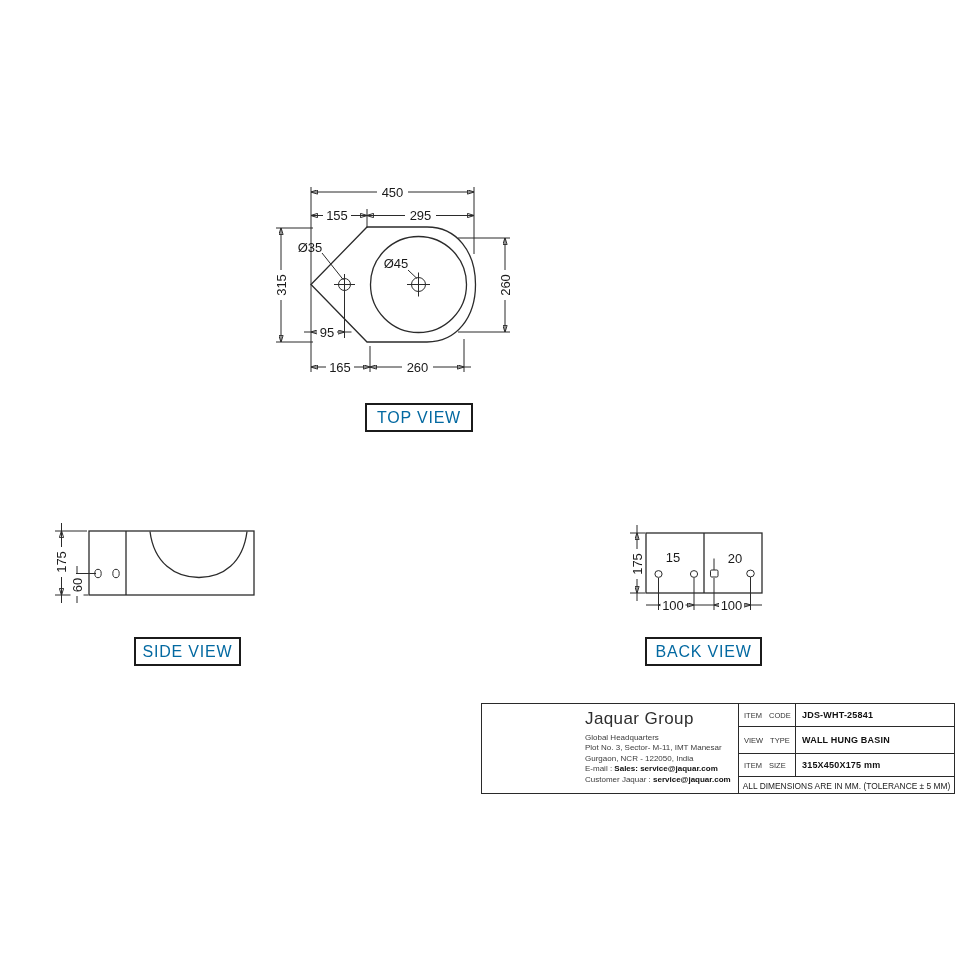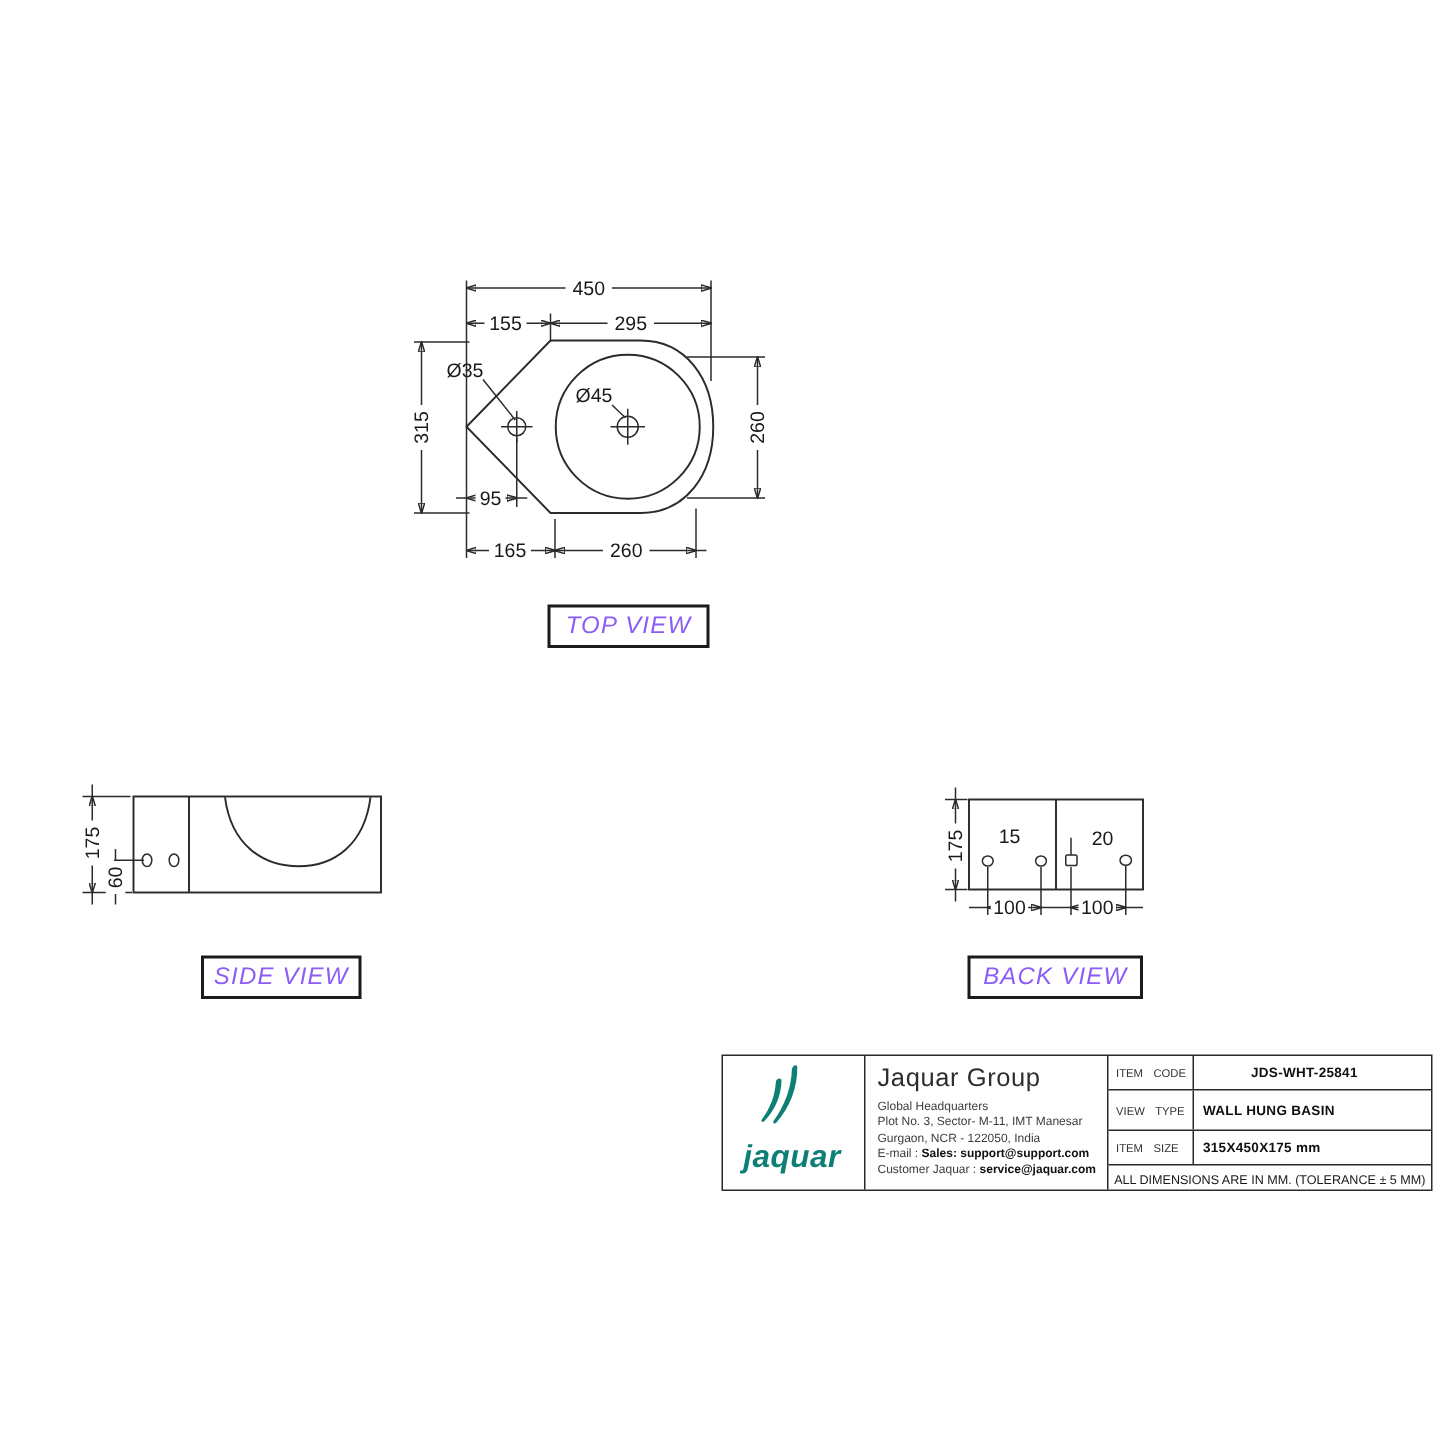"TOP VIEW" .viewlabel { color: #8b5cf6 -> #0369a1; font-style: italic -> none }
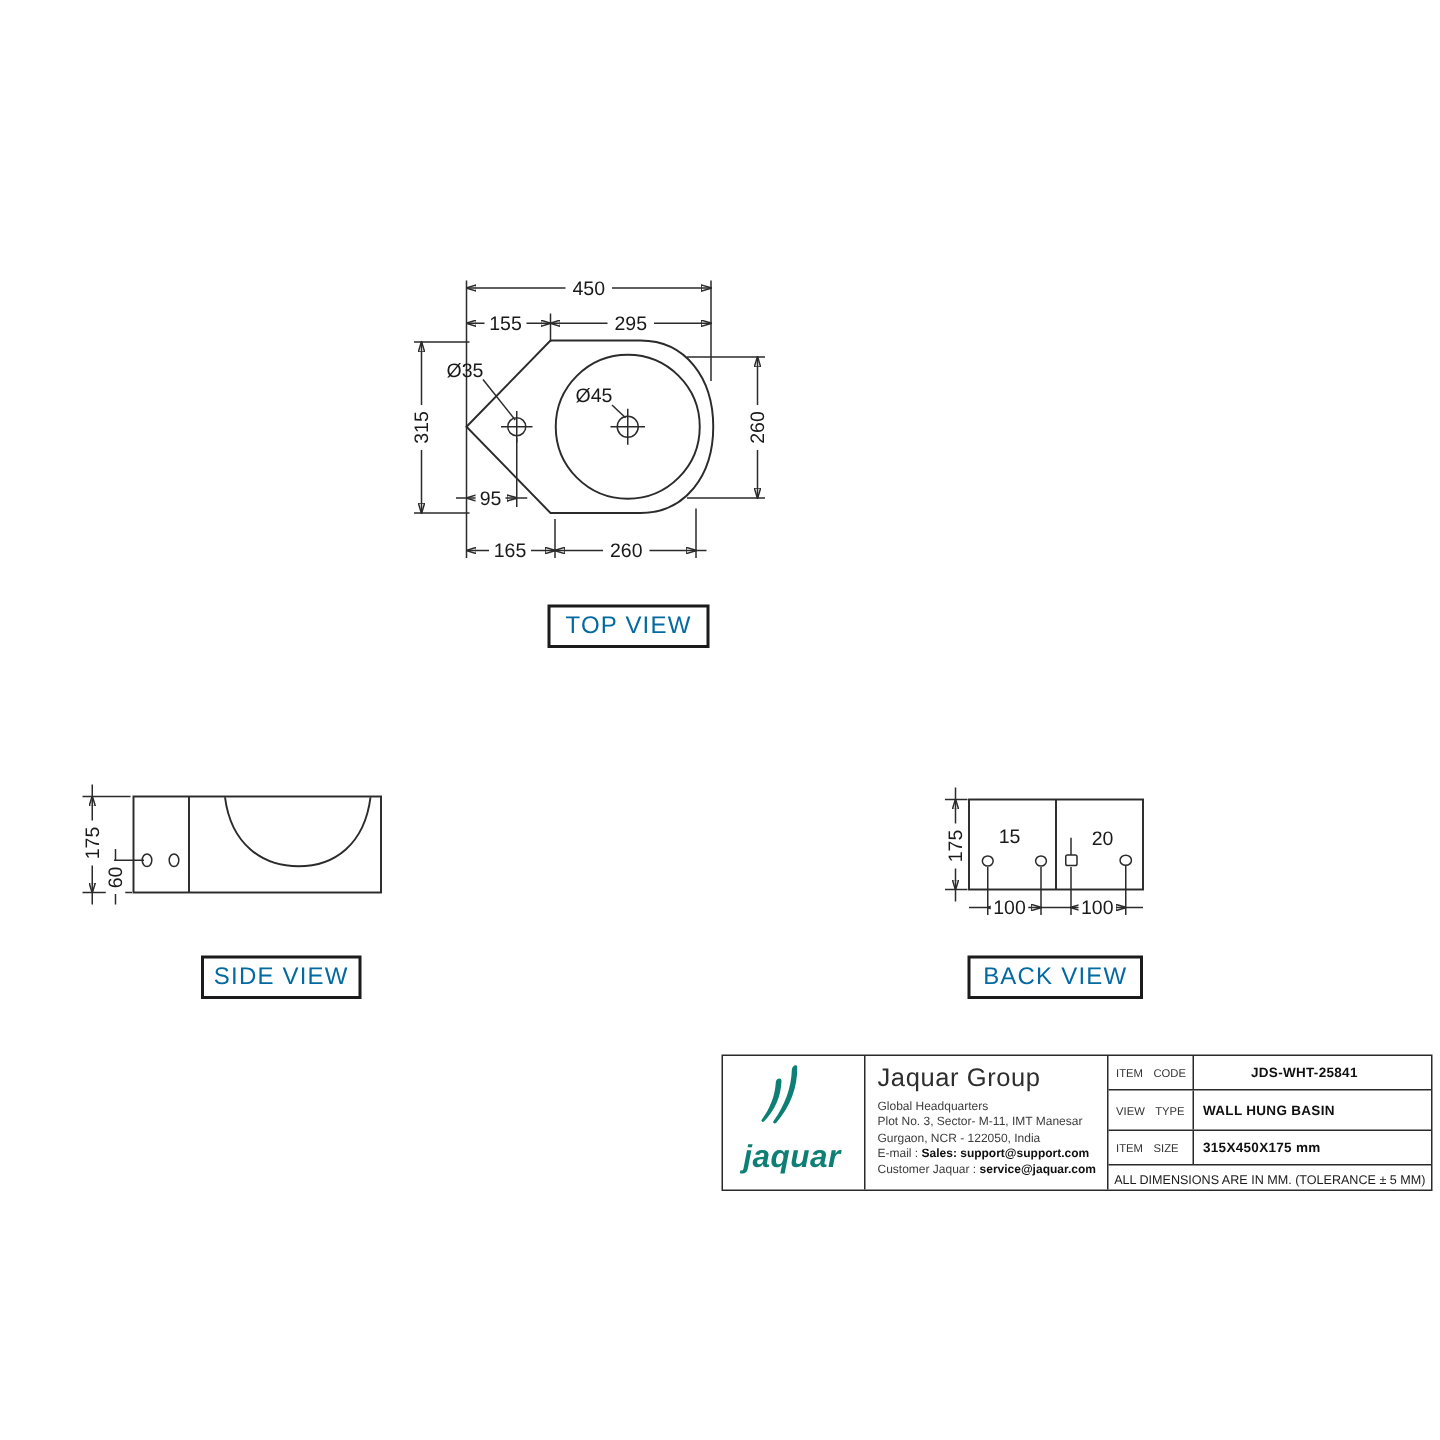"ITEM CODE" div.tb-row { gap: 32px -> none }
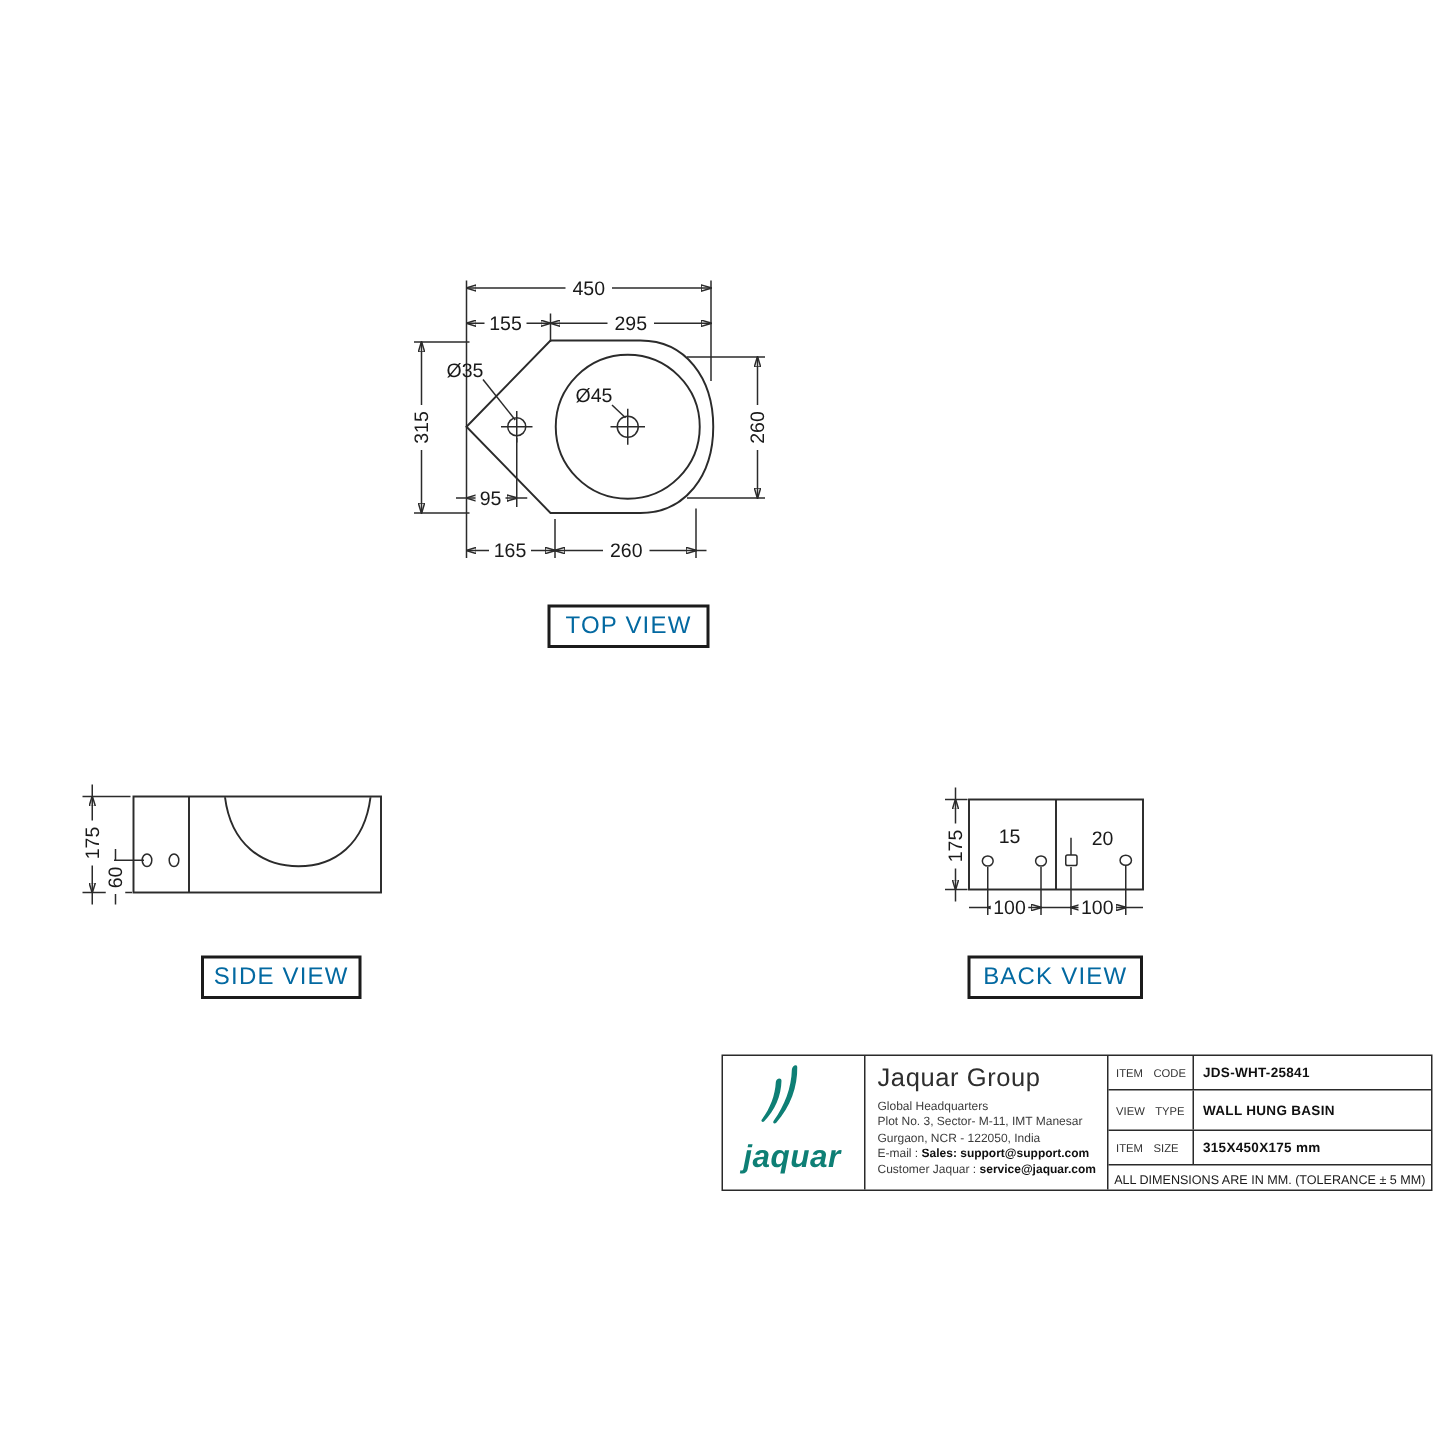"jaquar" div.tb-logo { html: <div> <svg> <path></path> <path></path> <text>jaquar</text> </svg> </div> -> none }
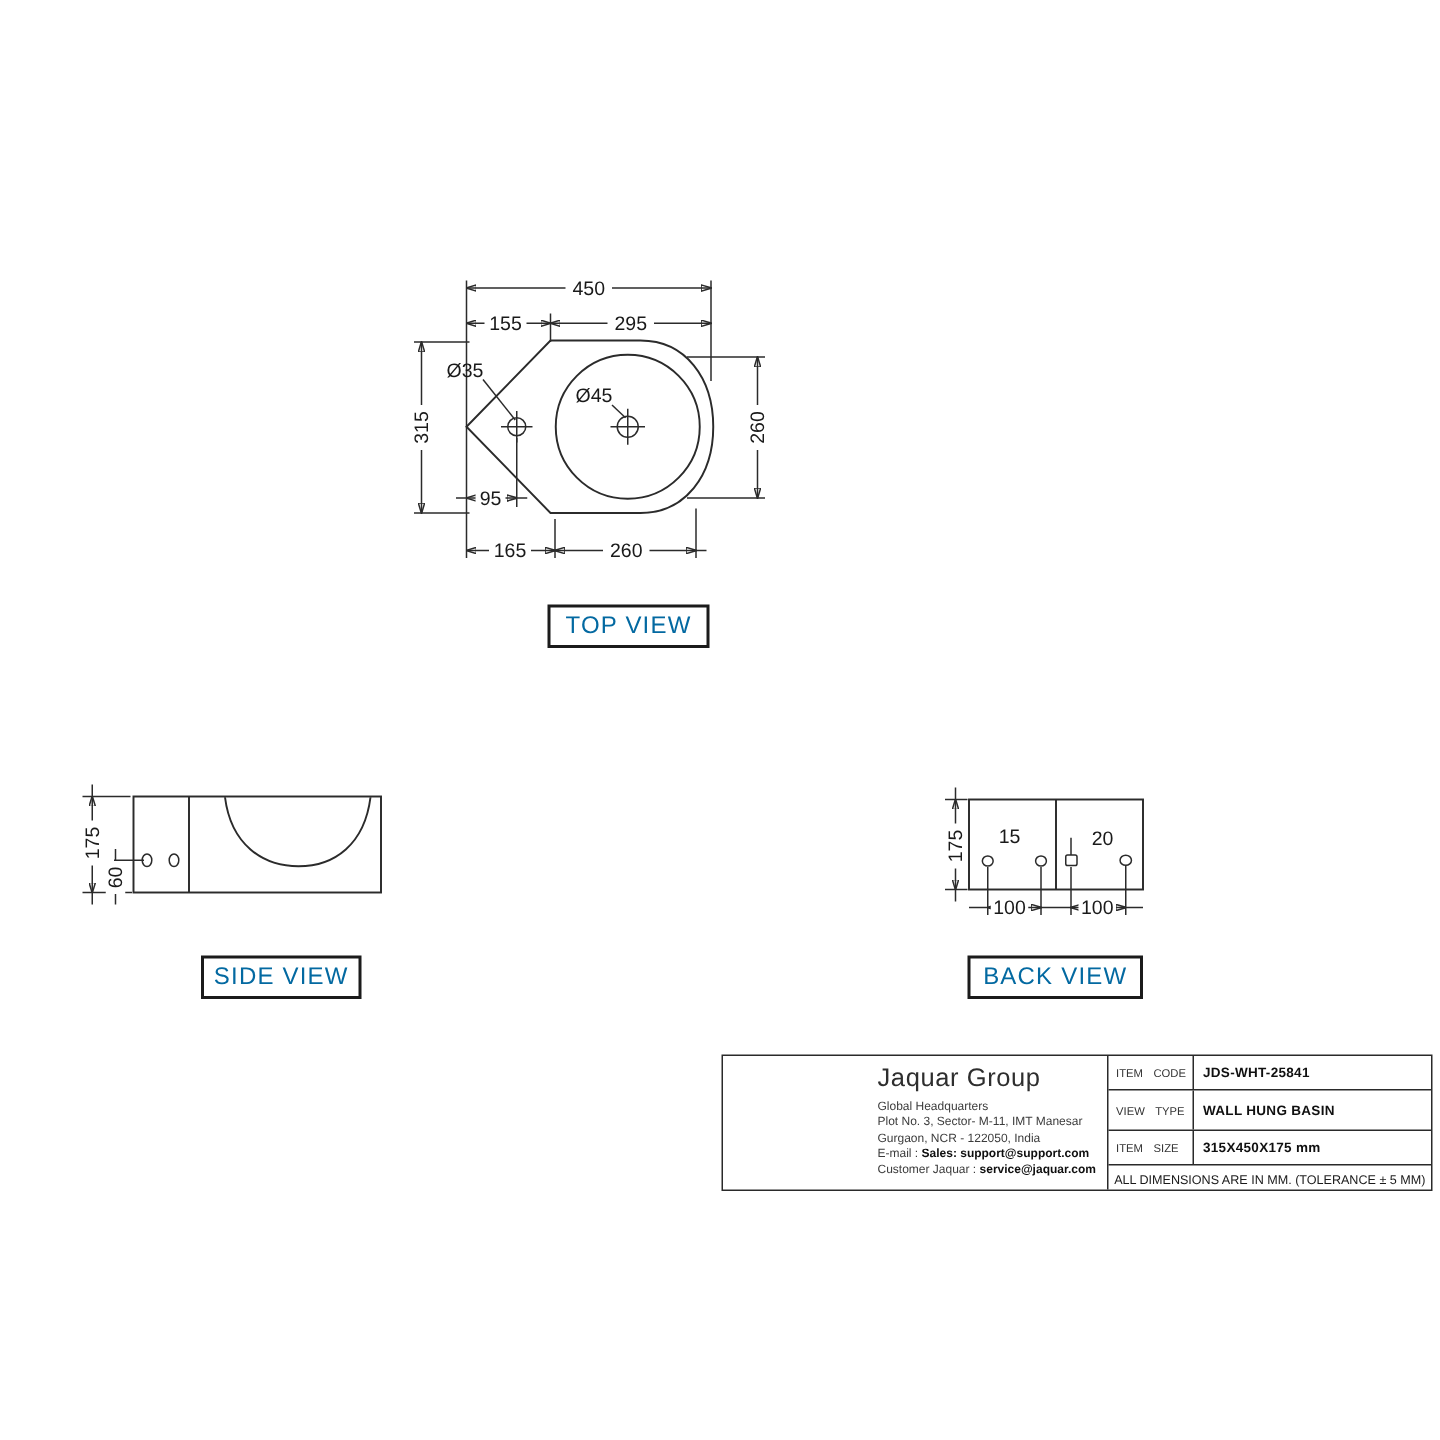"Sales: support@support.com" b { text: support@support.com -> service@jaquar.com }
